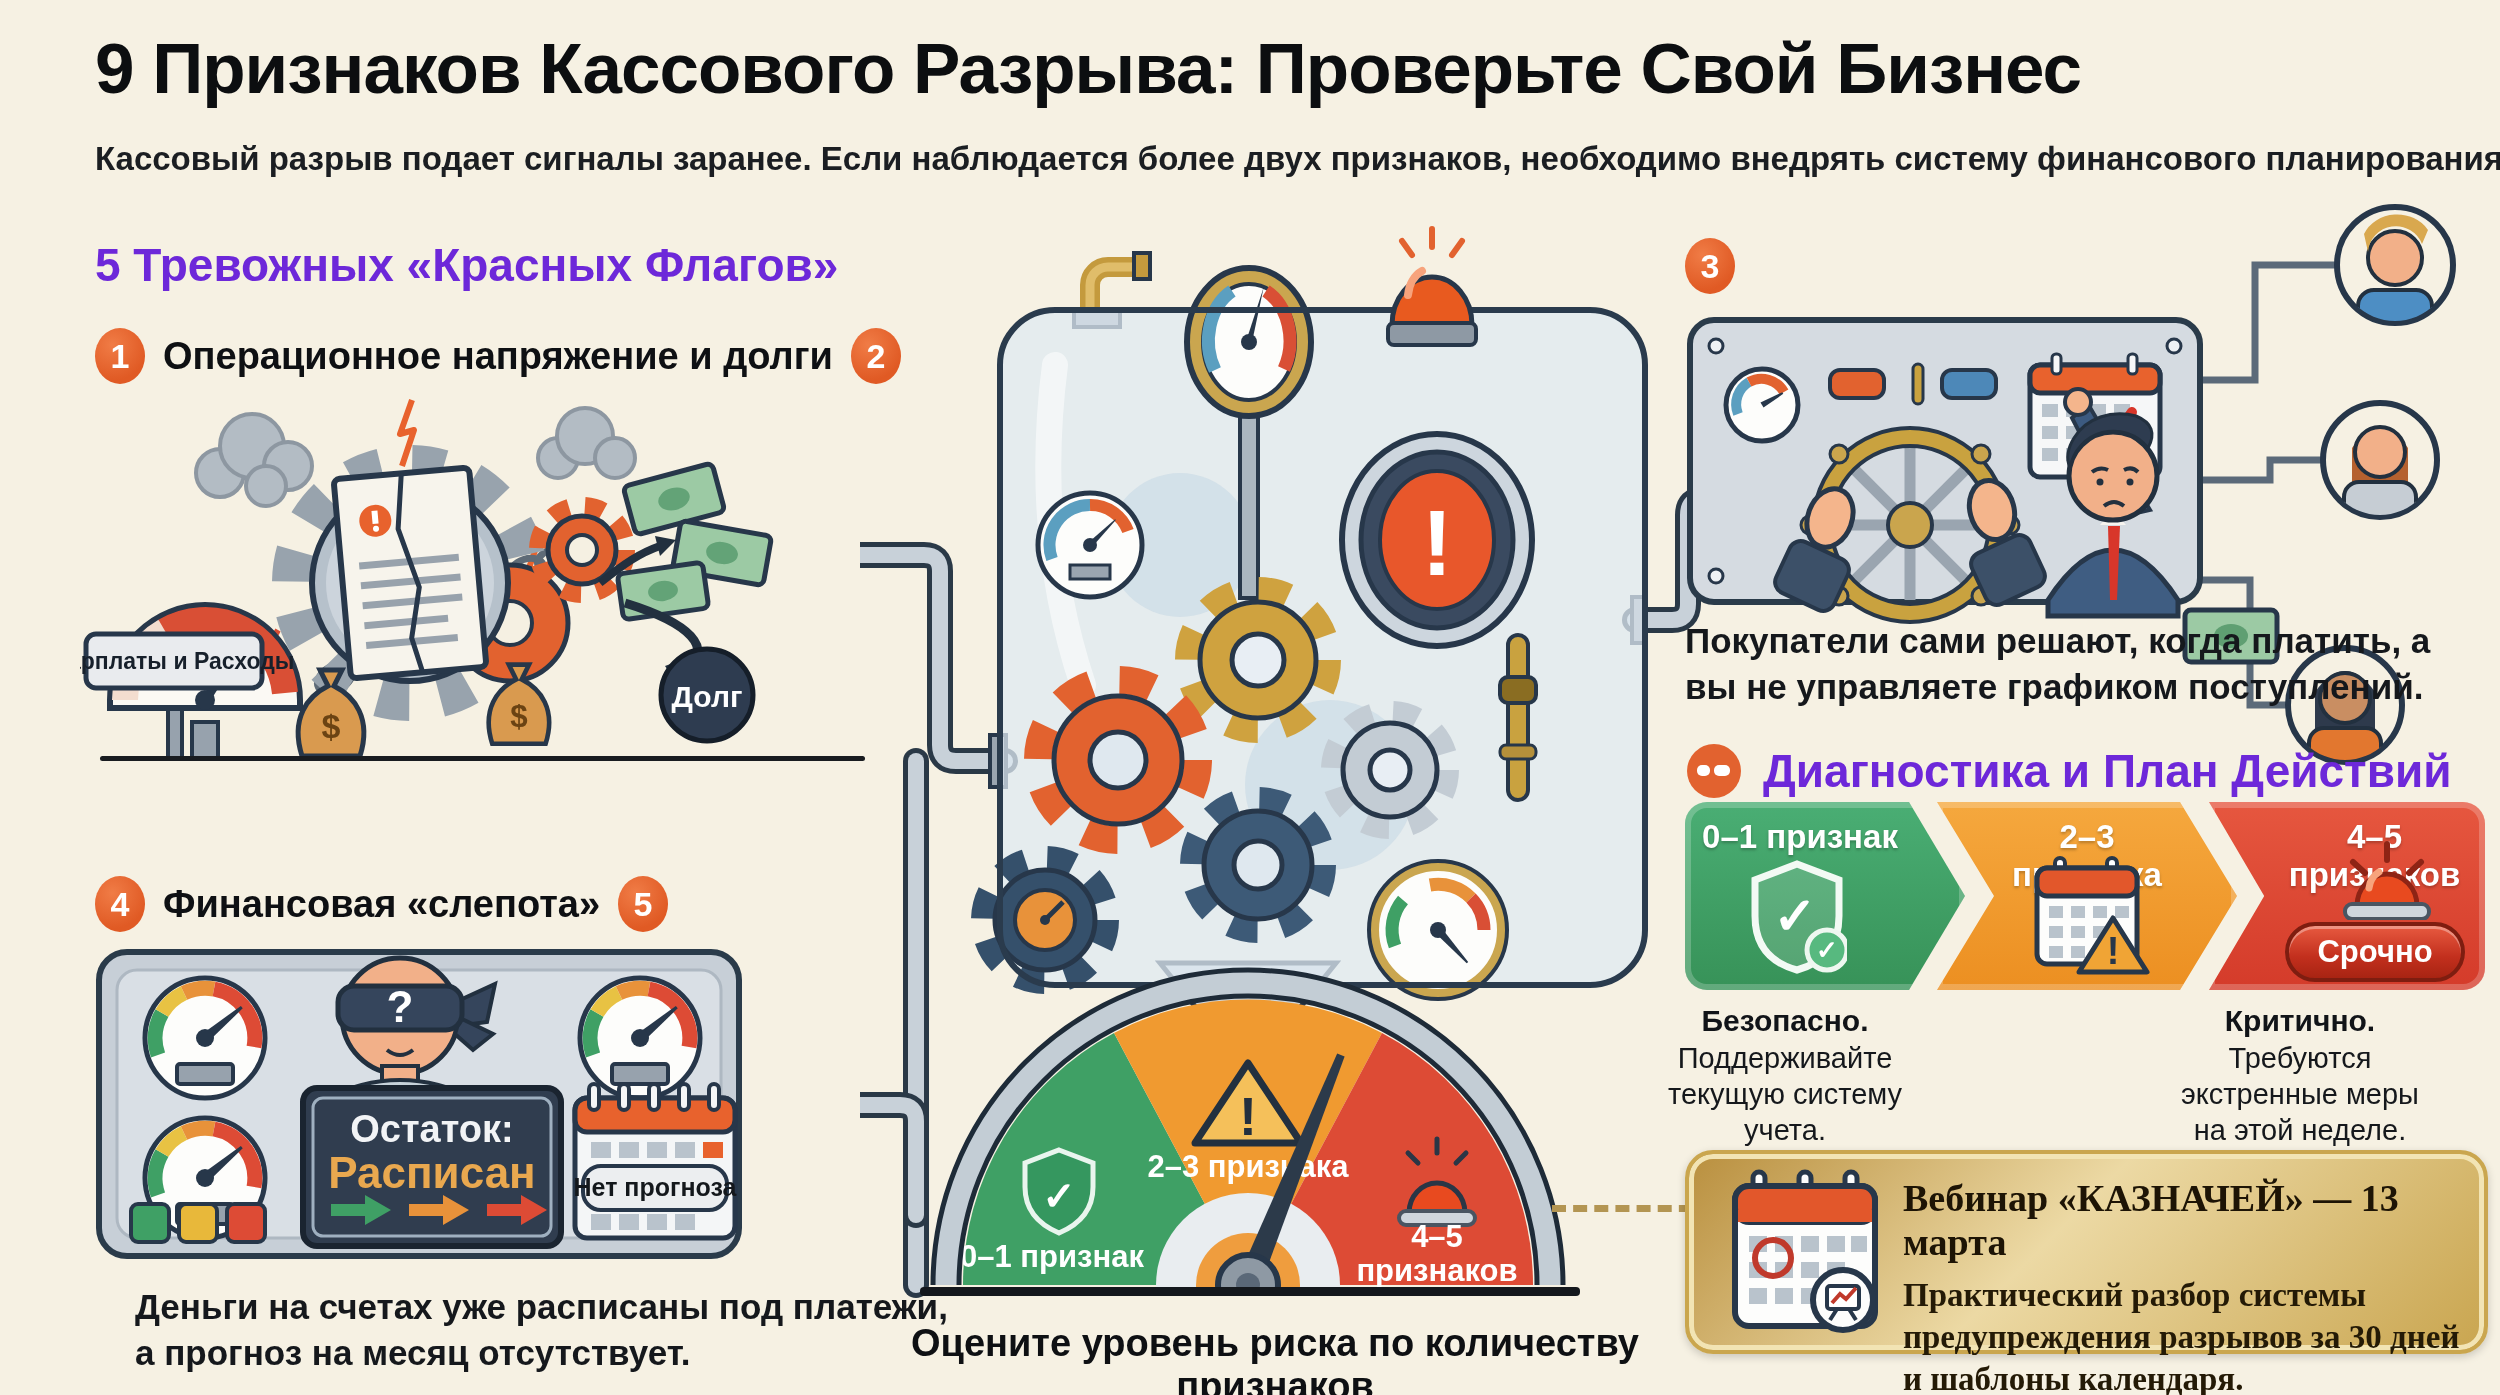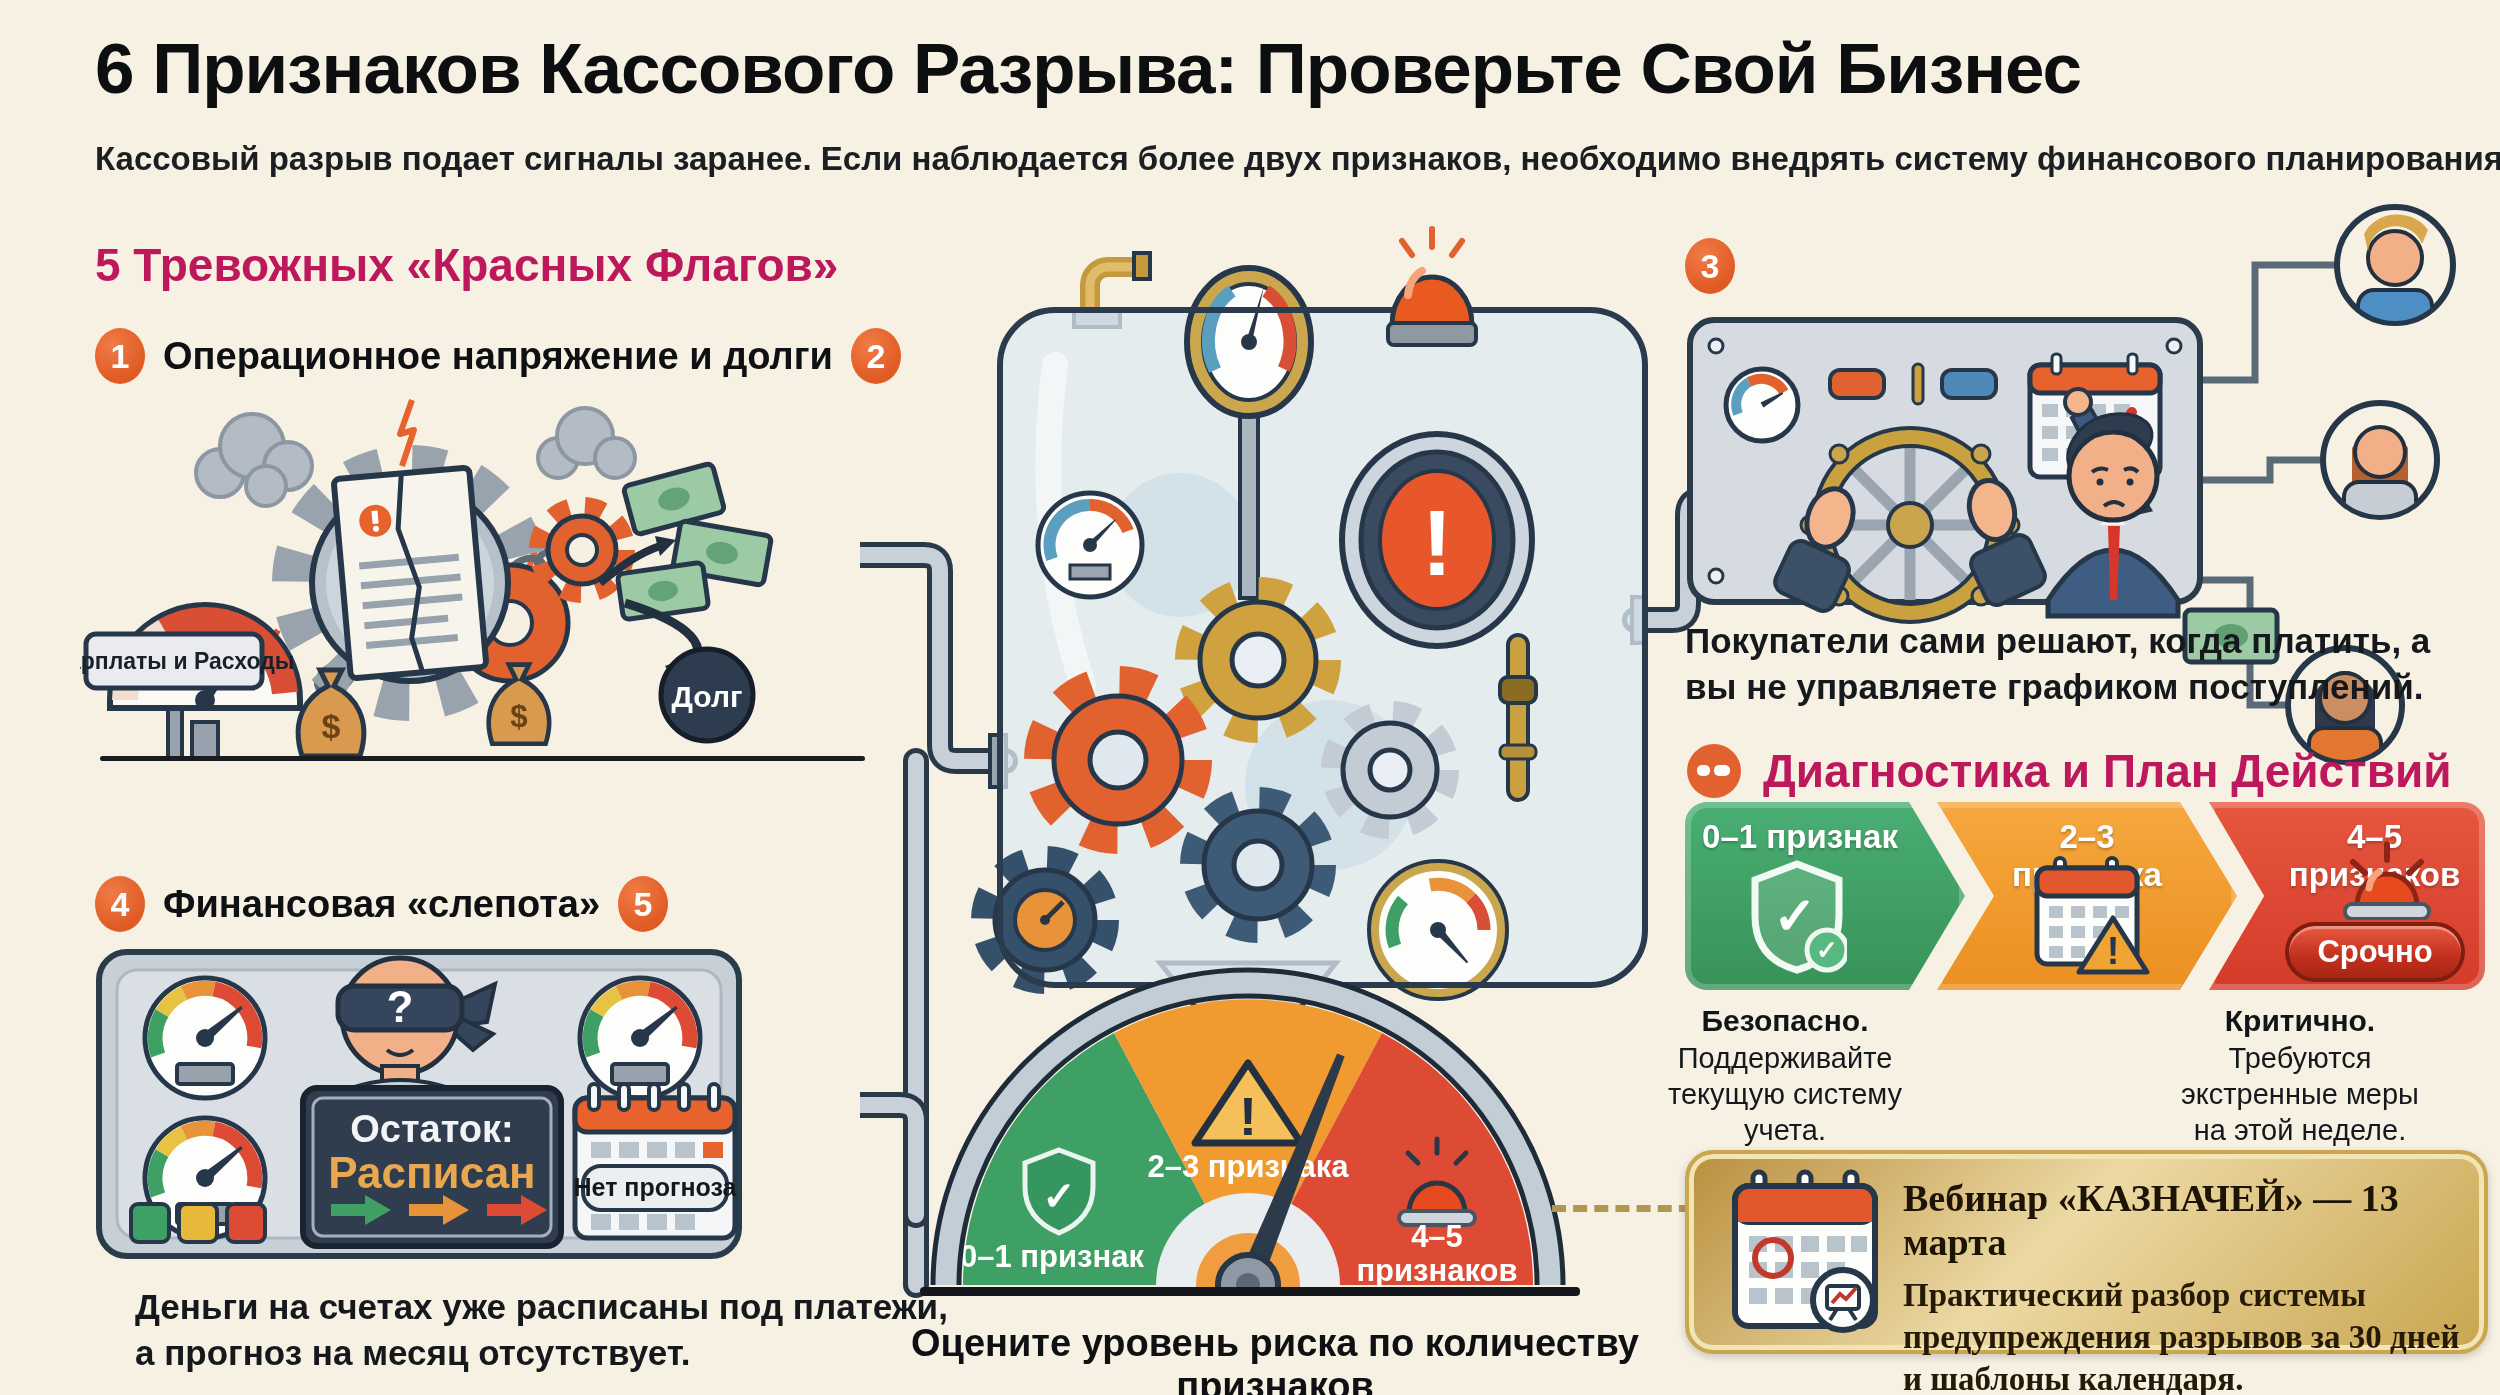"6 Признаков Кассового Разрыва: Проверьте" div.abs { text: 6 -> 9 }
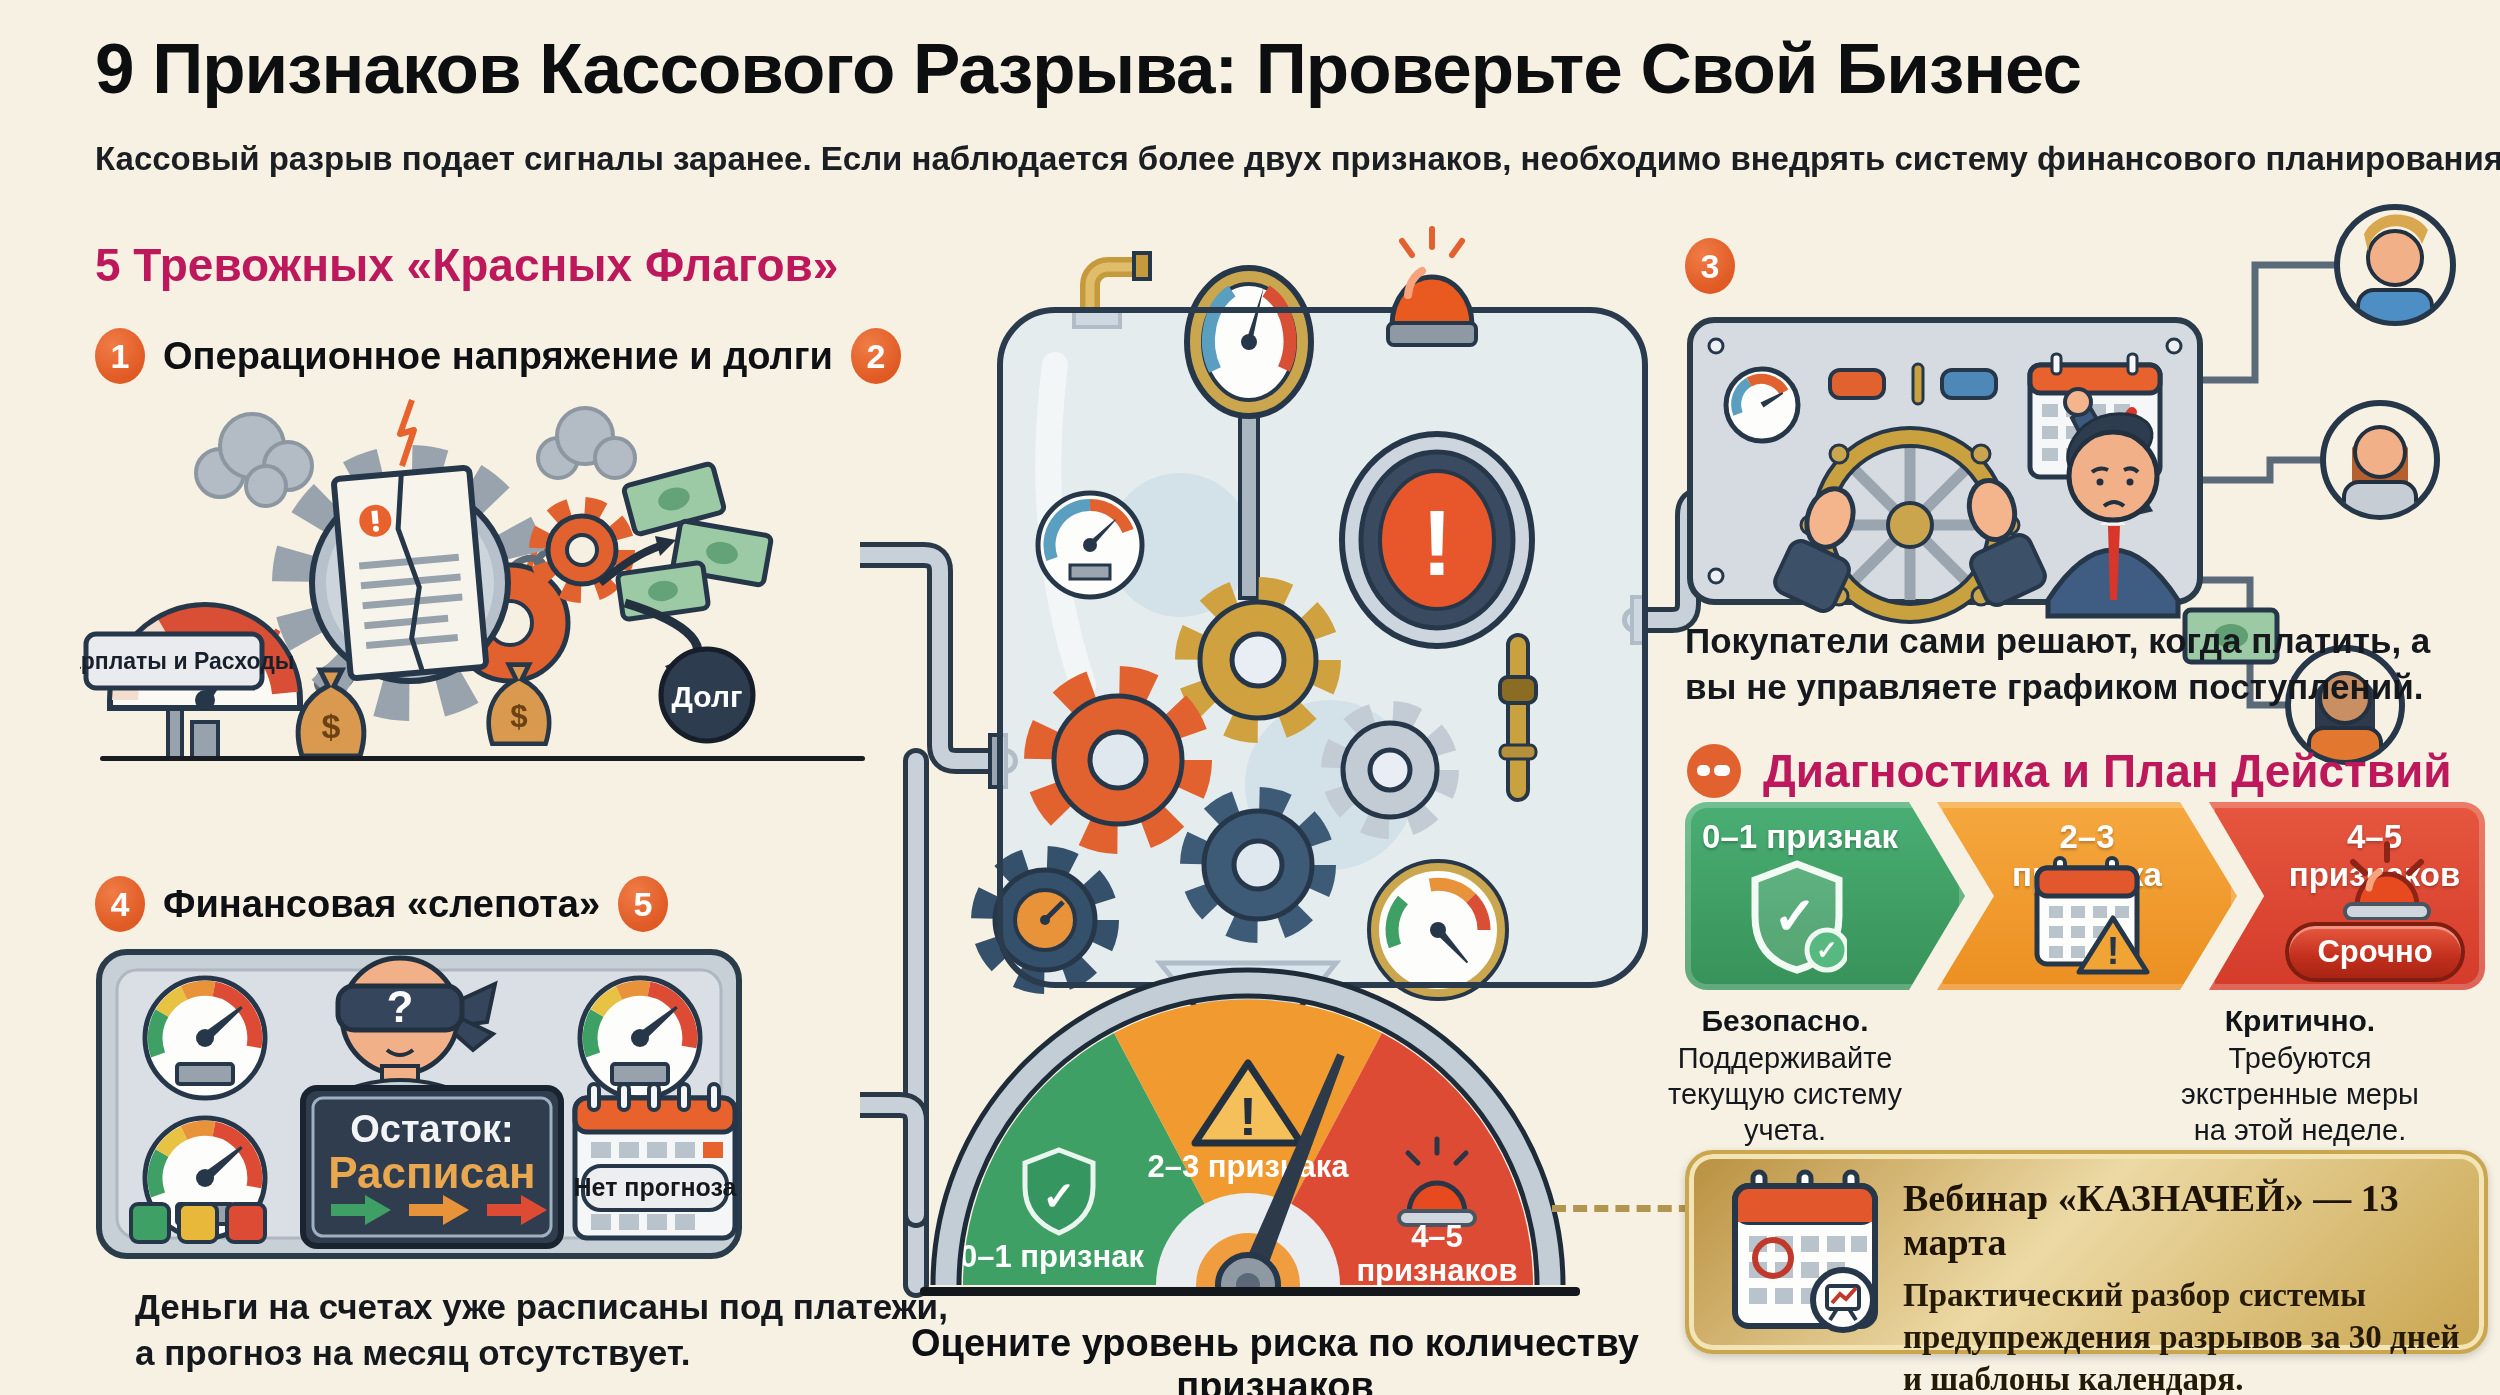"5 Тревожных «Красных Флагов»" .sec-h { color: #be185d -> #6d28d9 }
